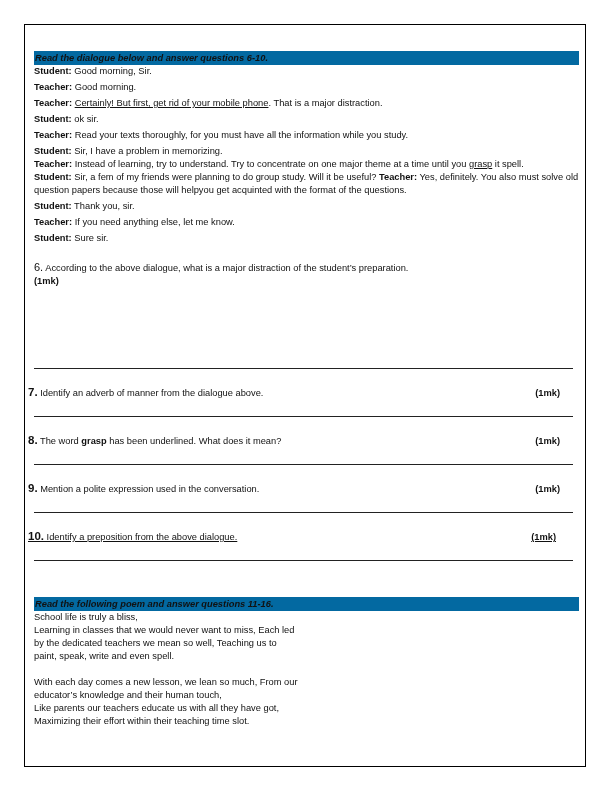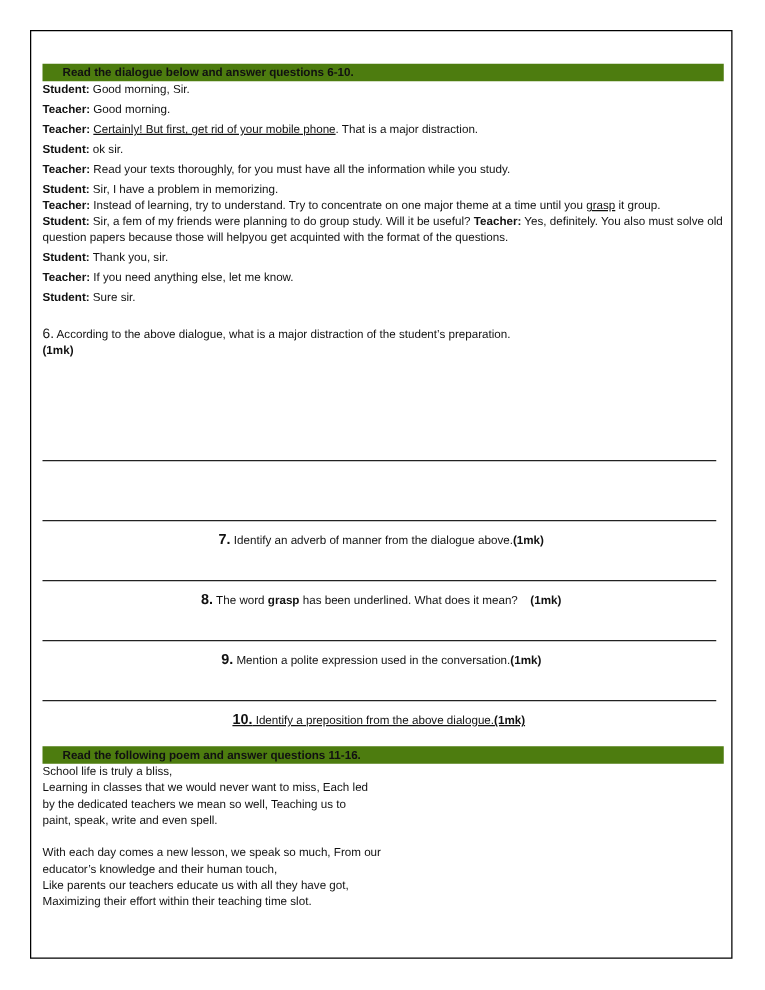"Read the dialogue below and" .section-header { background: #4d7c0f -> #0369a1; font-style: none -> italic; padding-left: 16px -> 1px }
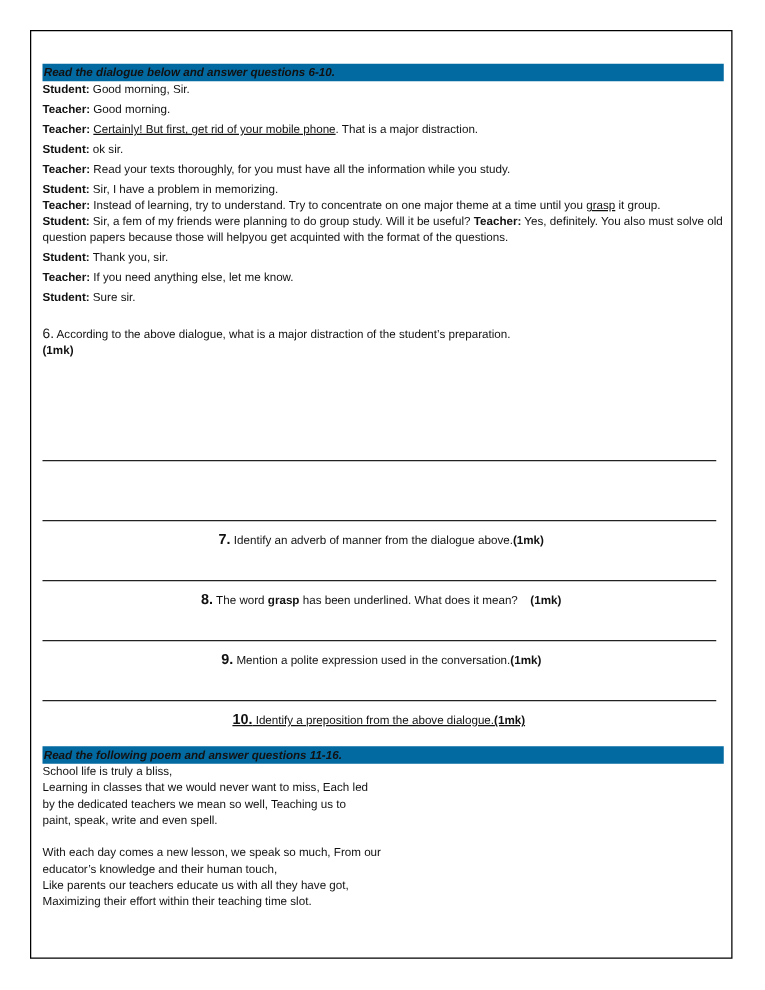"it group." span { text: group -> spell }
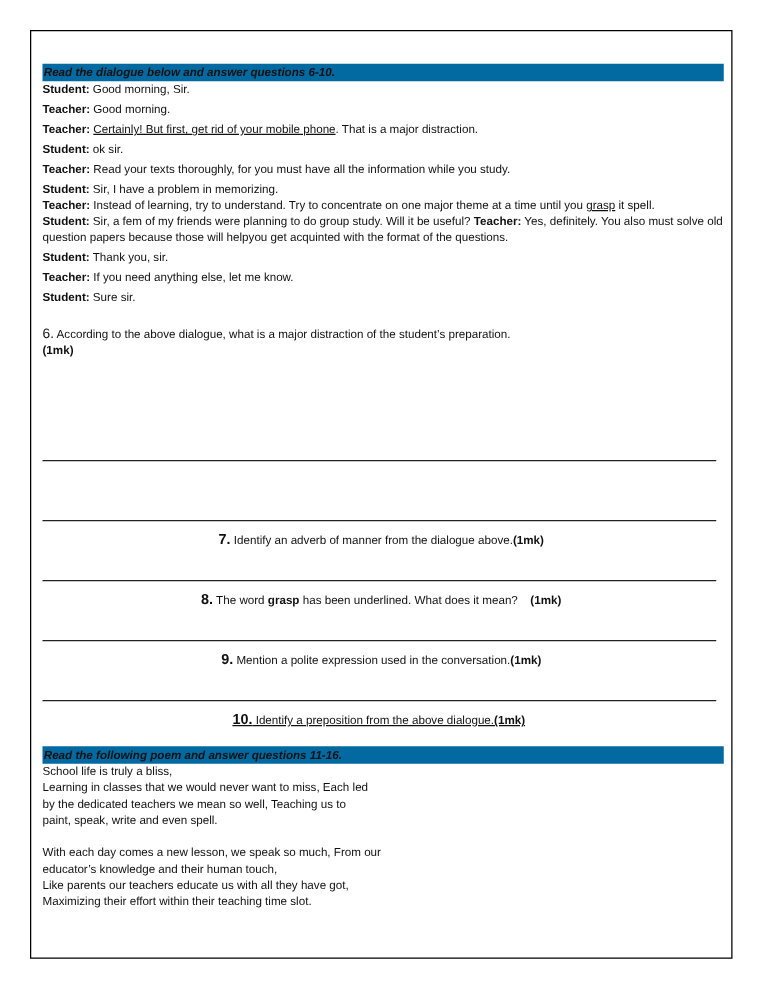"7. Identify an adverb of" .question-row { justify-content: center -> space-between; left: 39px -> 28px; margin-top: 40px -> none }
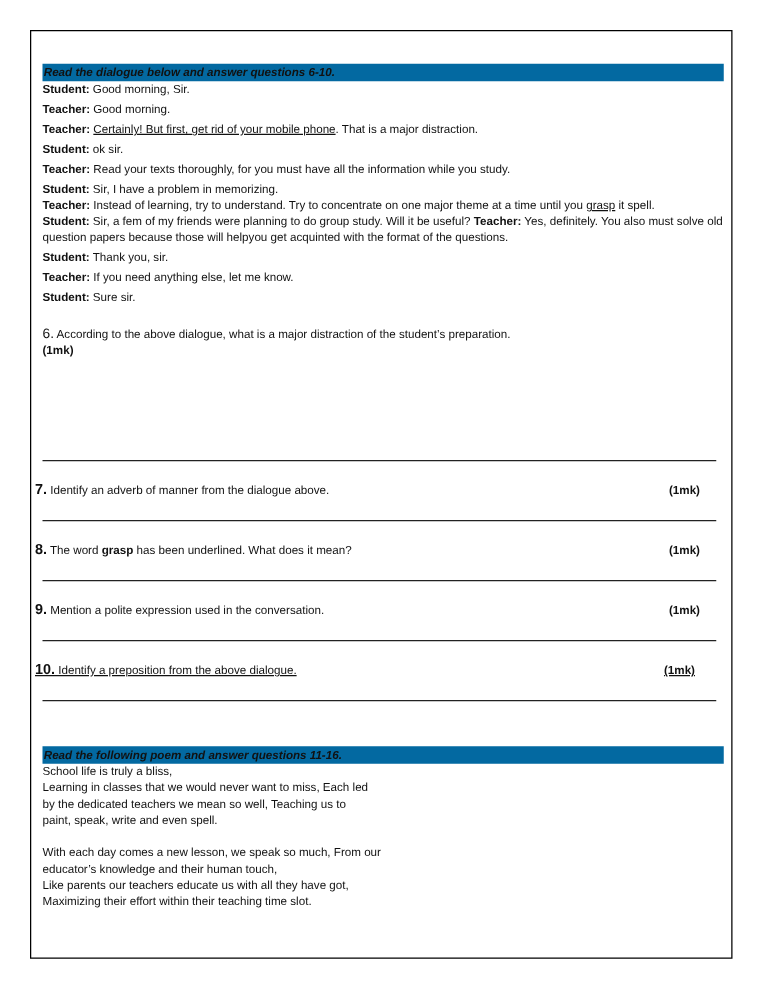"With each day comes a" div { text: speak -> lean }
